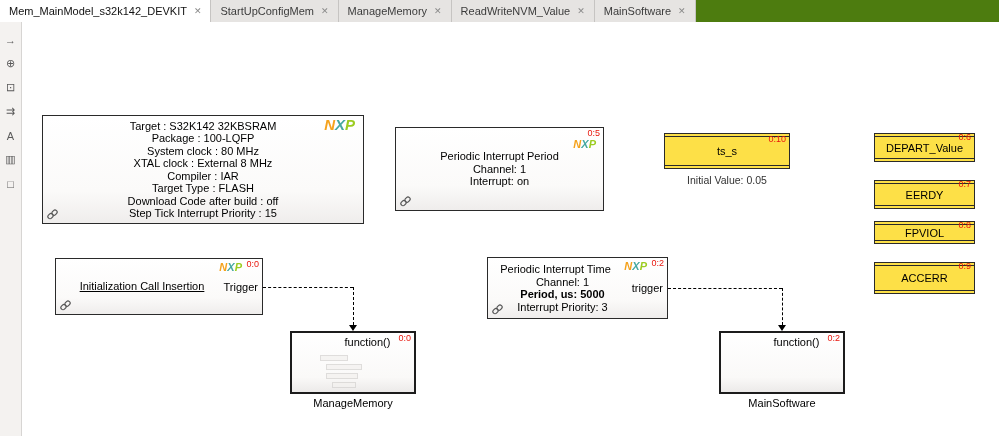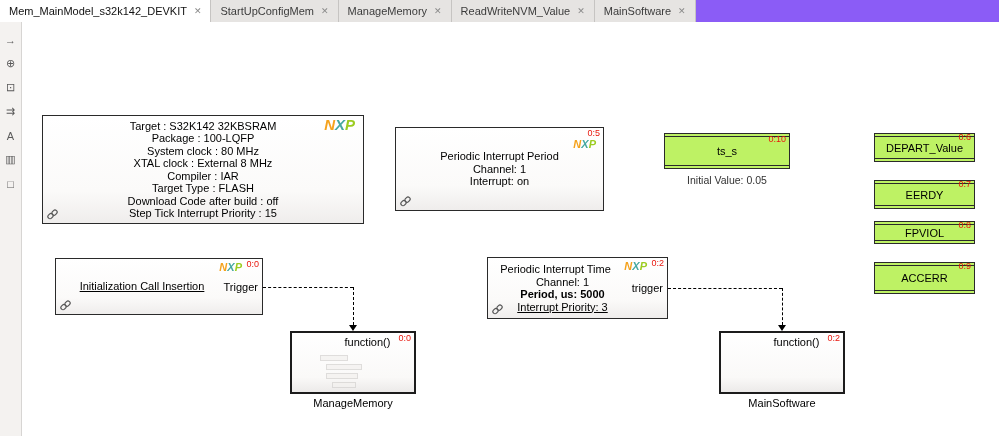"Mem_MainModel_s32k142_DEVKIT" .tabbar { background: #8b5cf6 -> #4d7c0f }
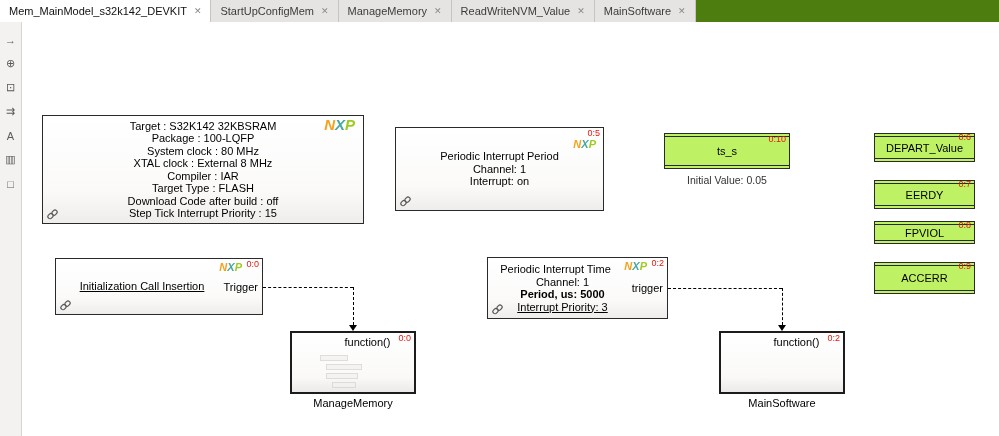"0:10" .store { background: #bef264 -> #fde047 }
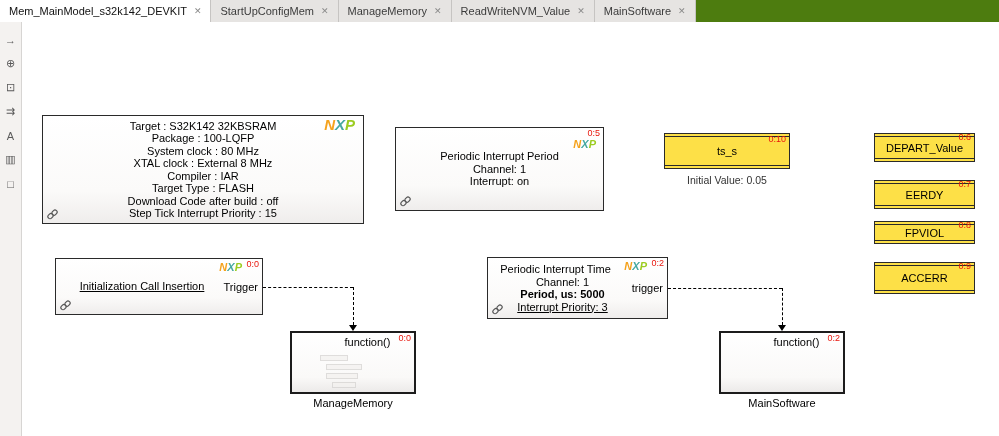"Interrupt Priority: 3" div.line { text-decoration: underline -> none }
